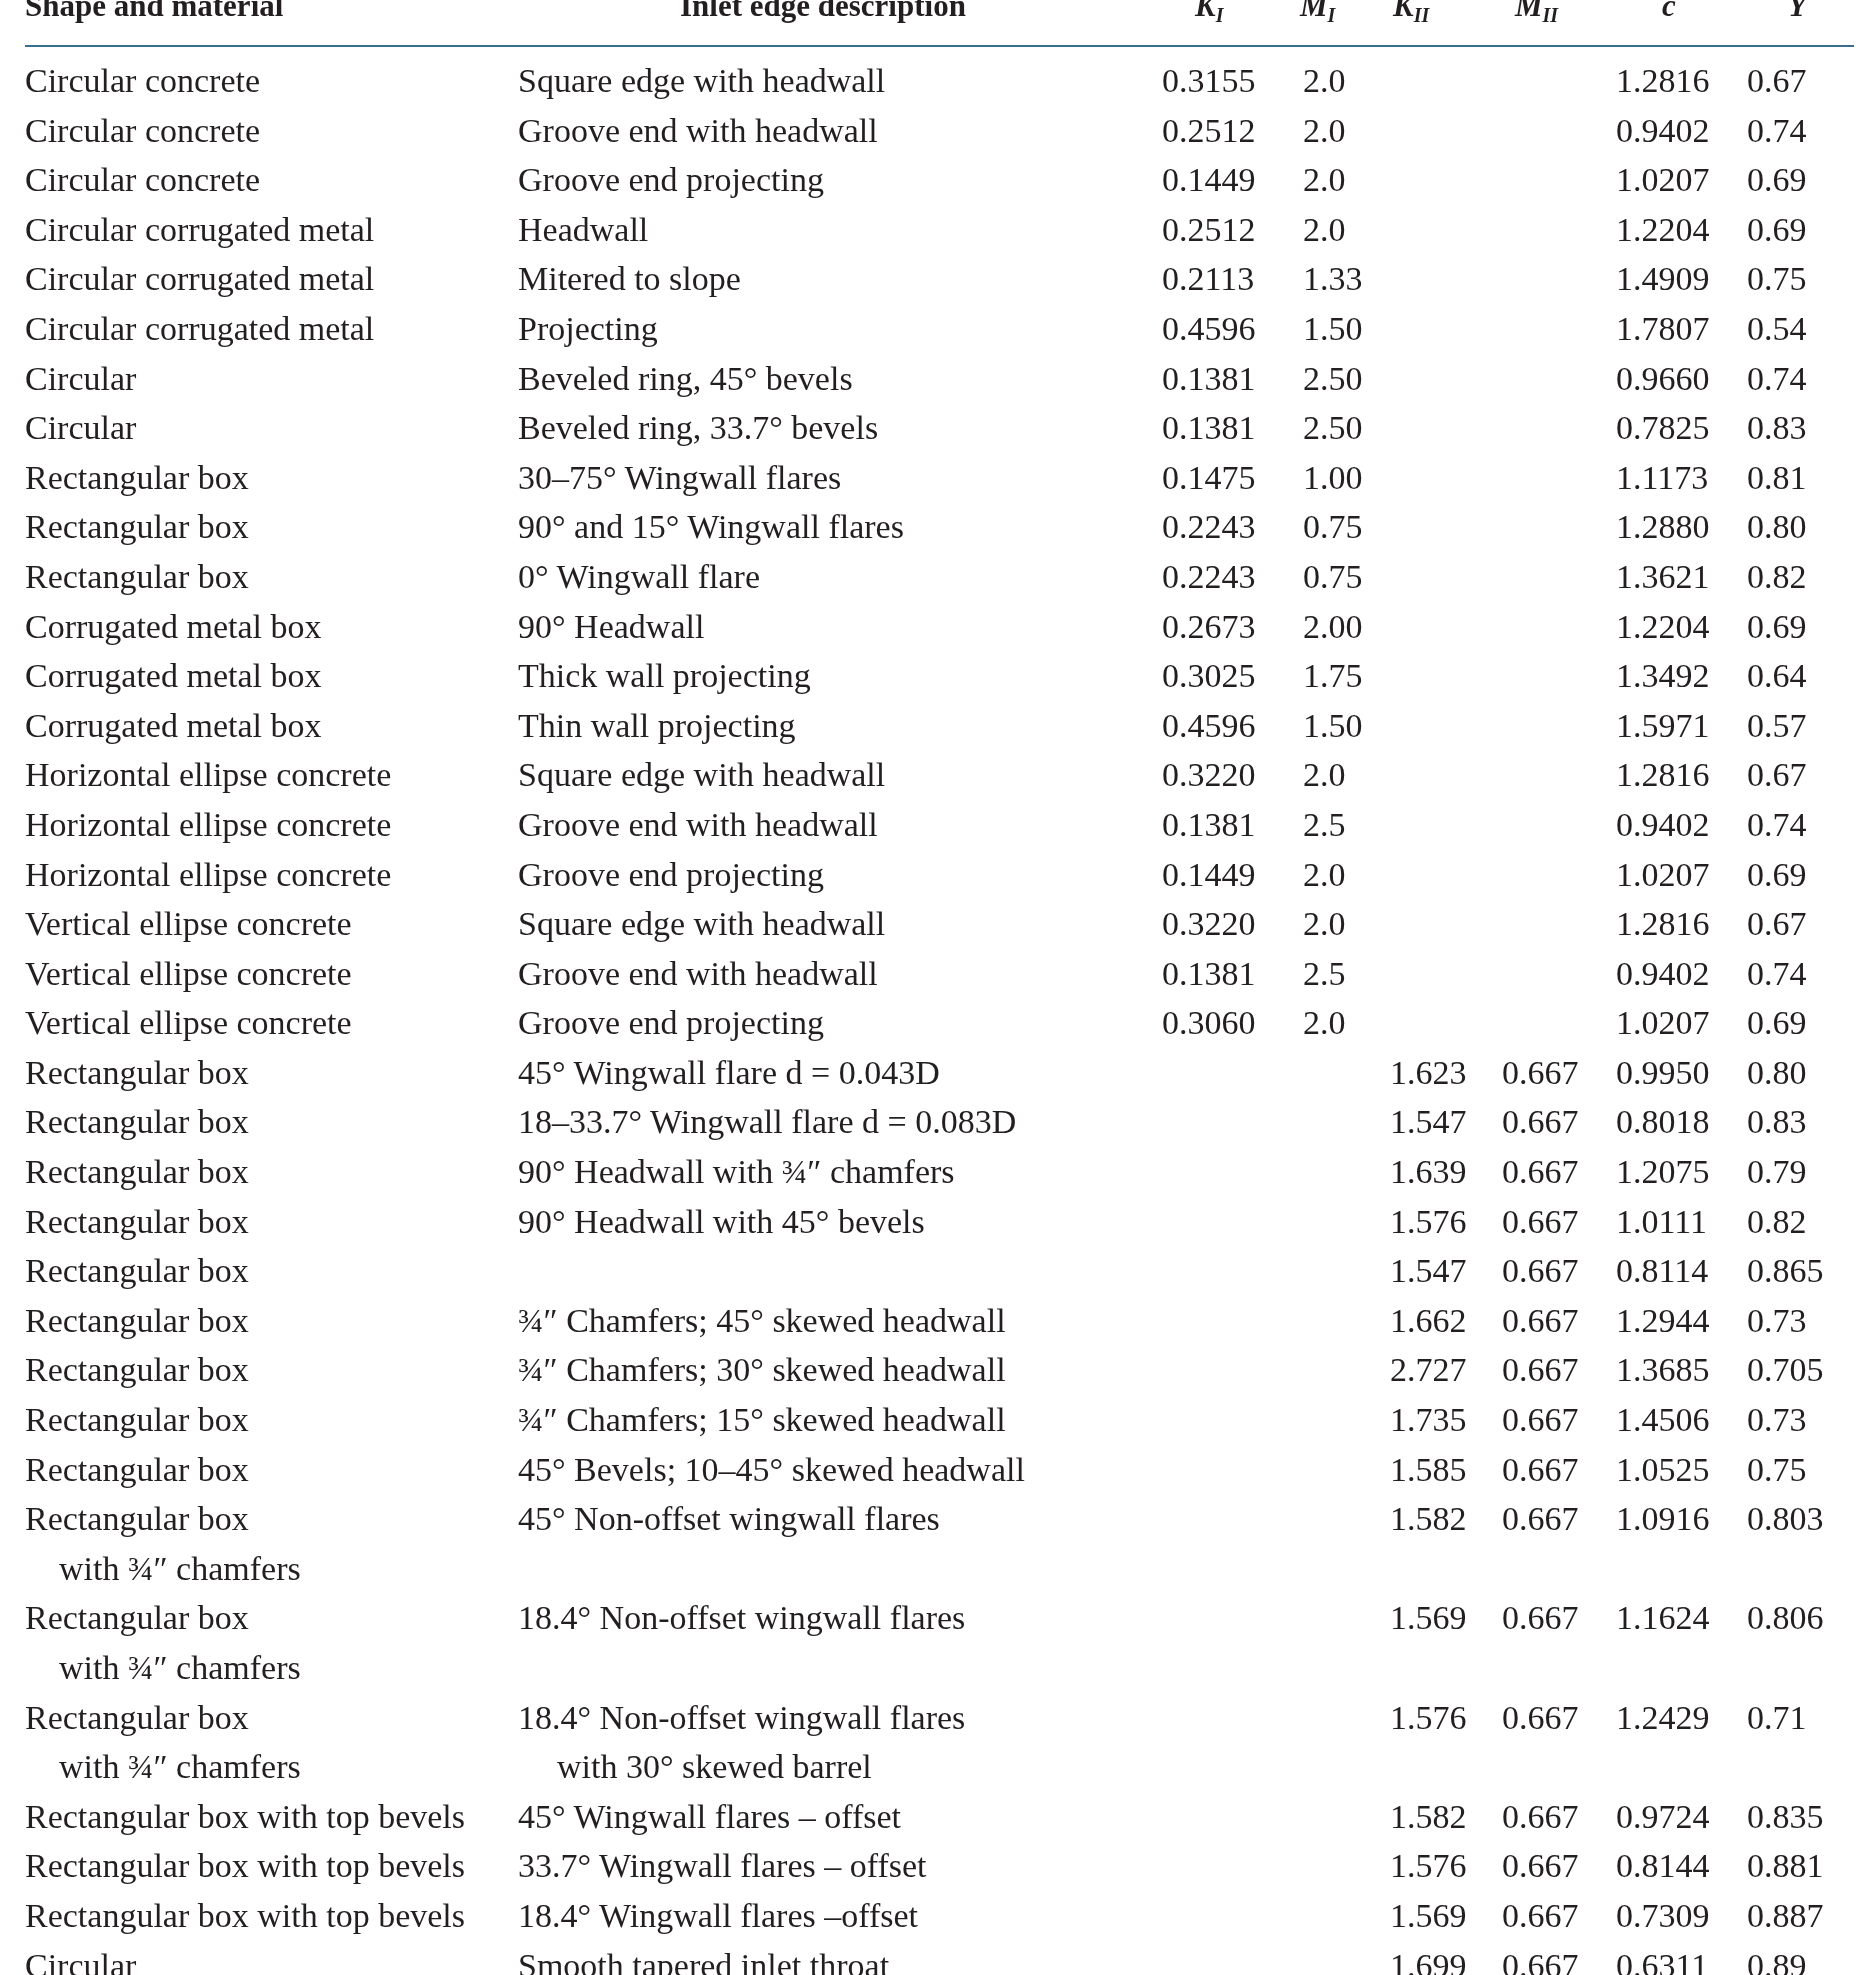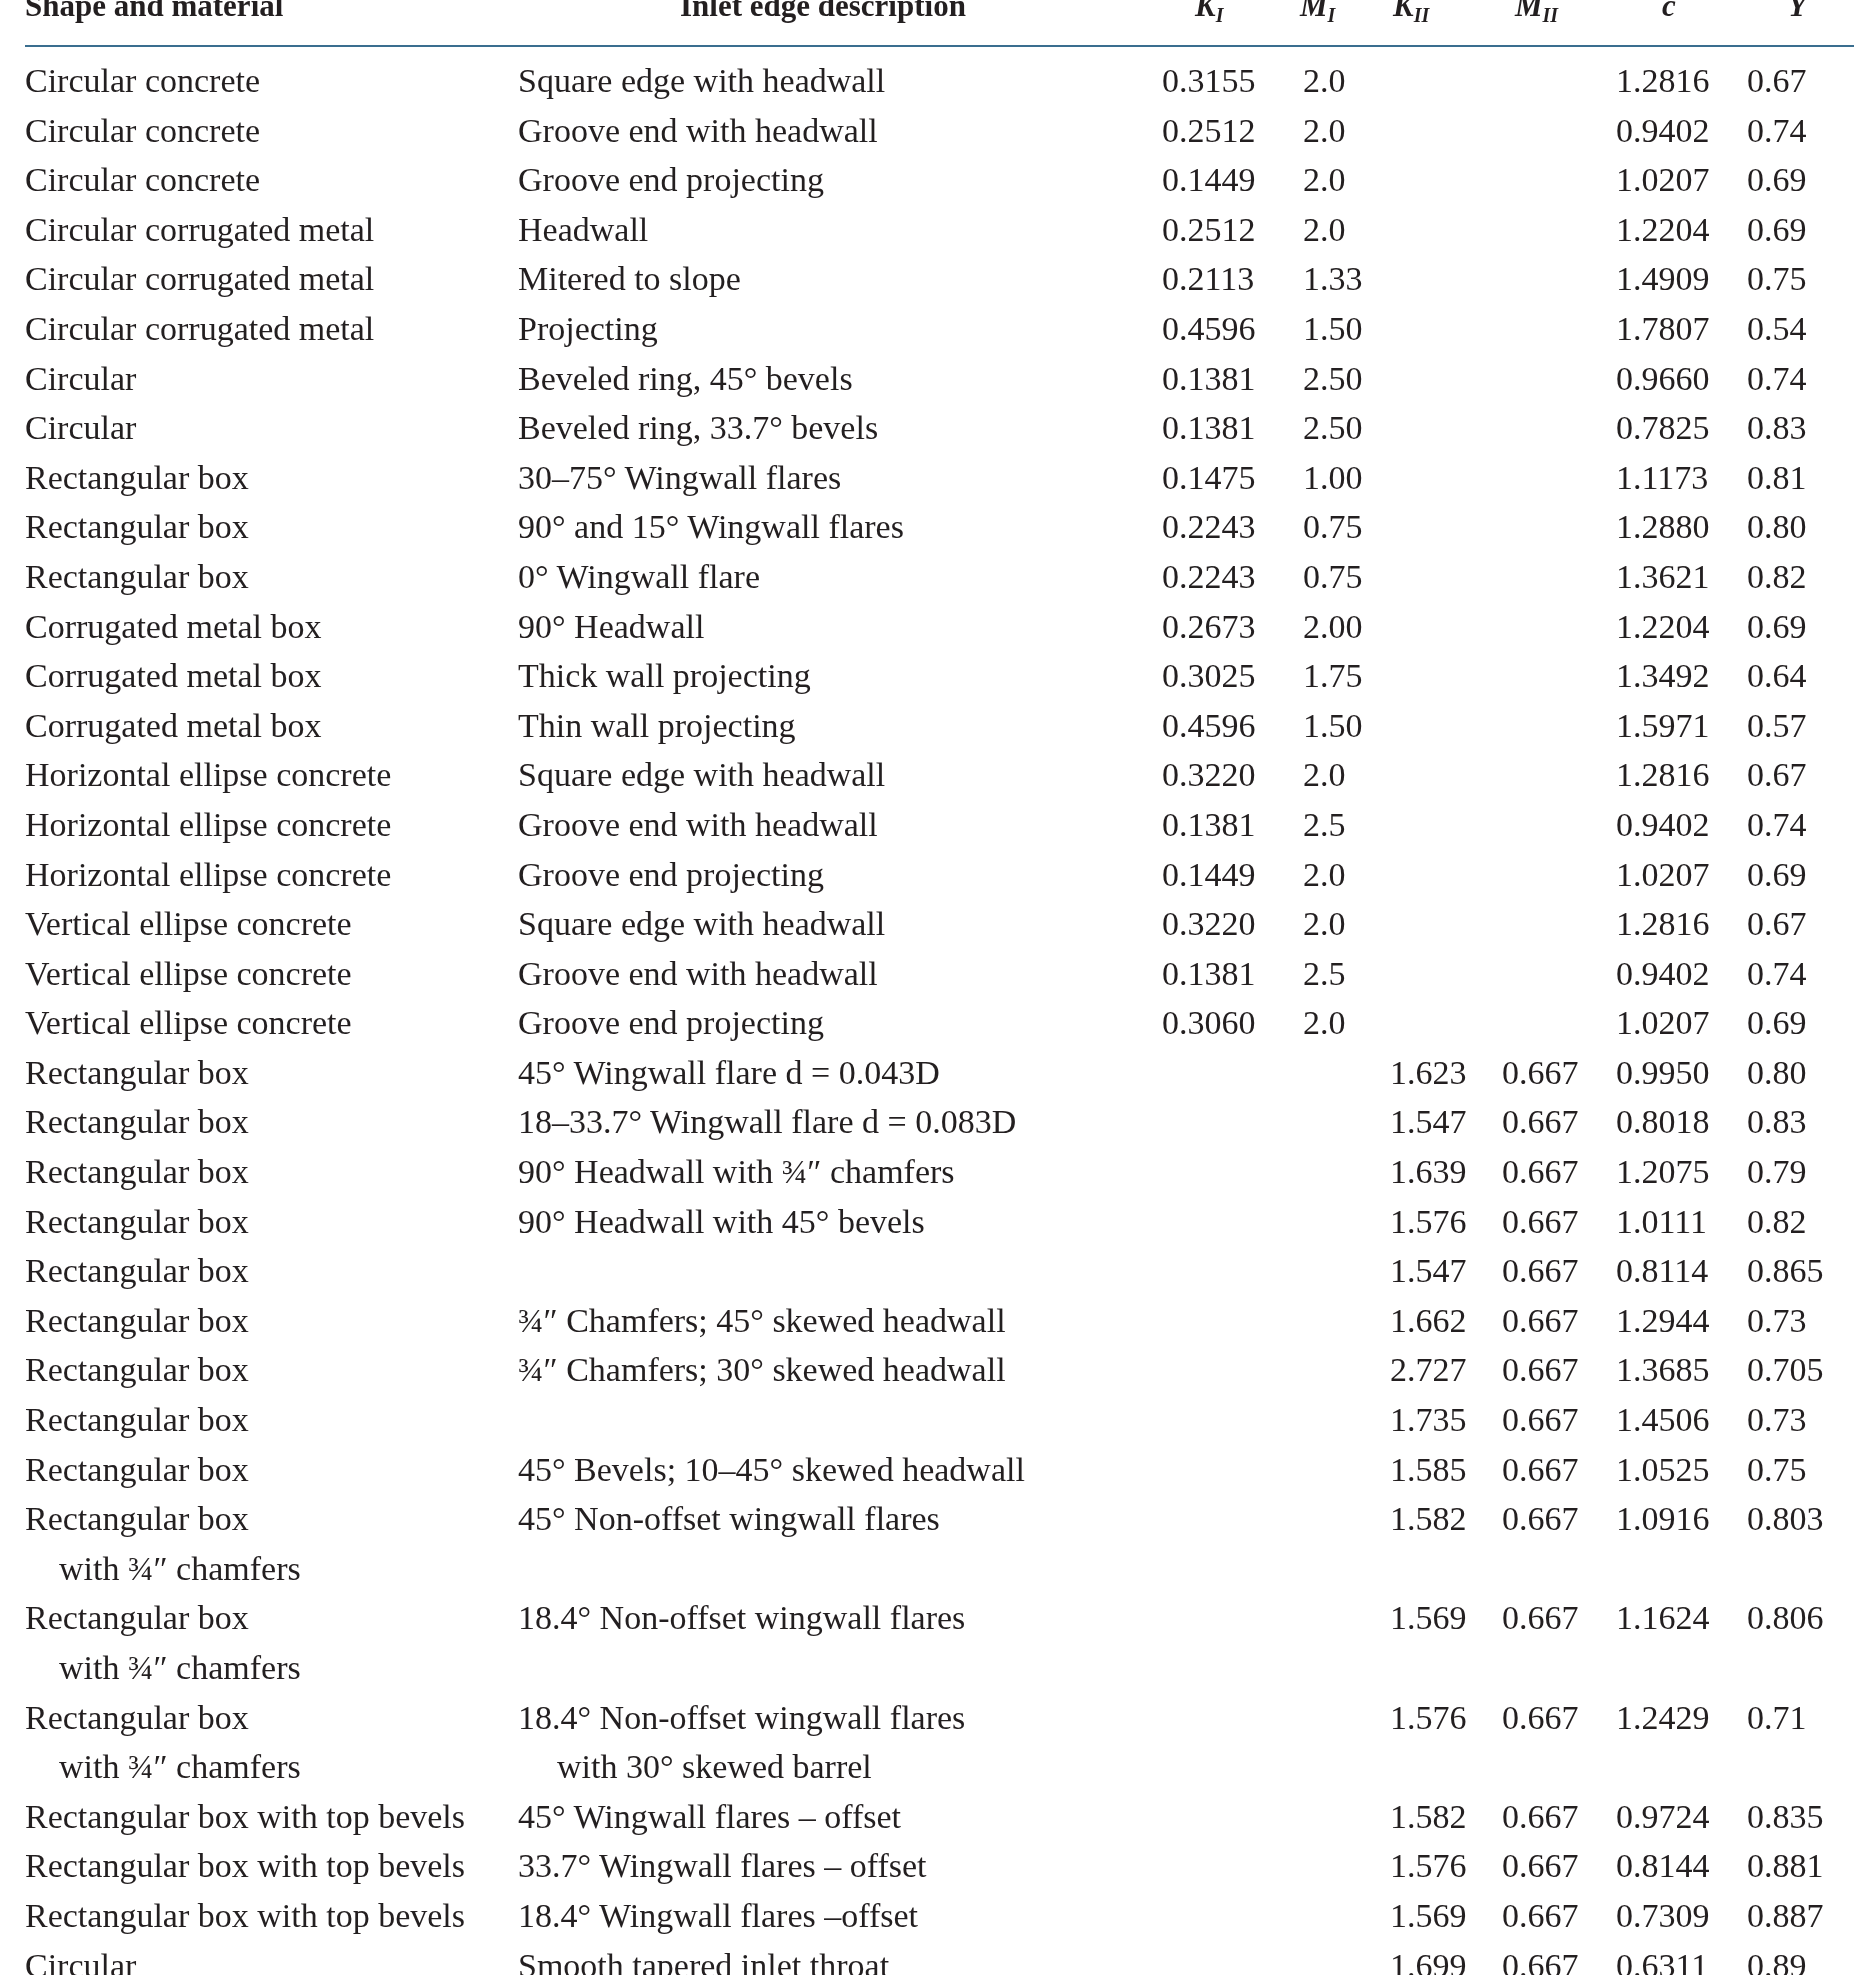"¾″ Chamfers; 15° skewed headwall" span.cell { html: none -> <span>¾″ Chamfers; 15° skewed headwall</span> }
